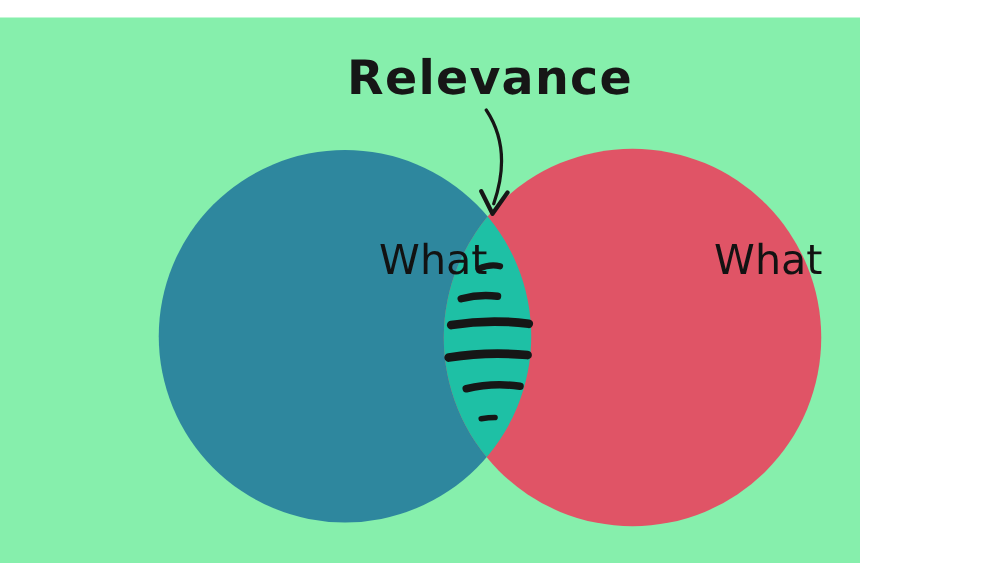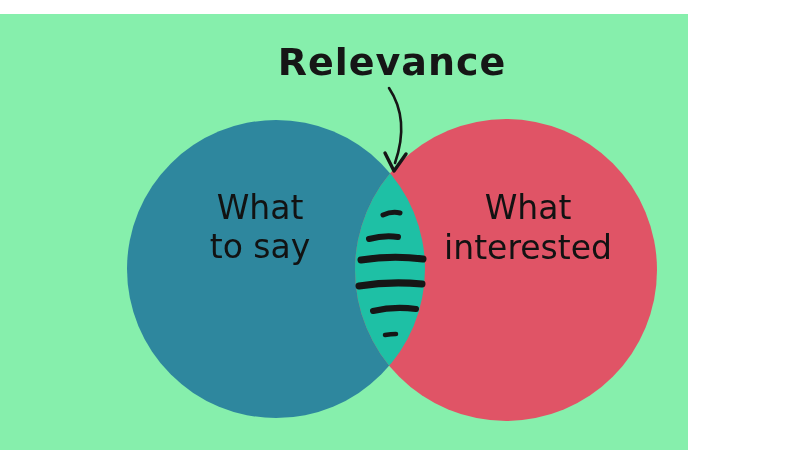"What" .label { text-align: center -> right }
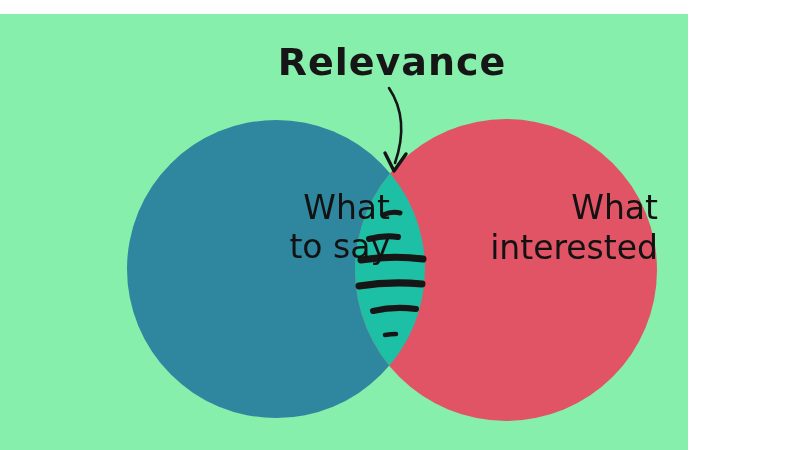"to say" div { html: <div>to say</div> -> none }
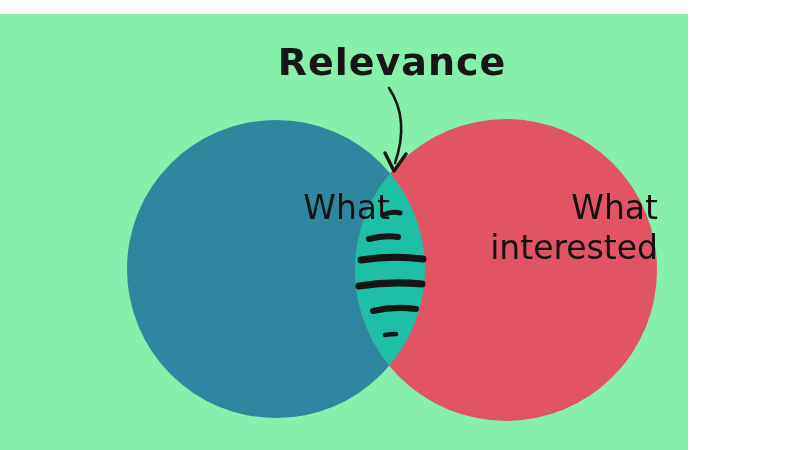"interested" div { html: <div>interested</div> -> none }
